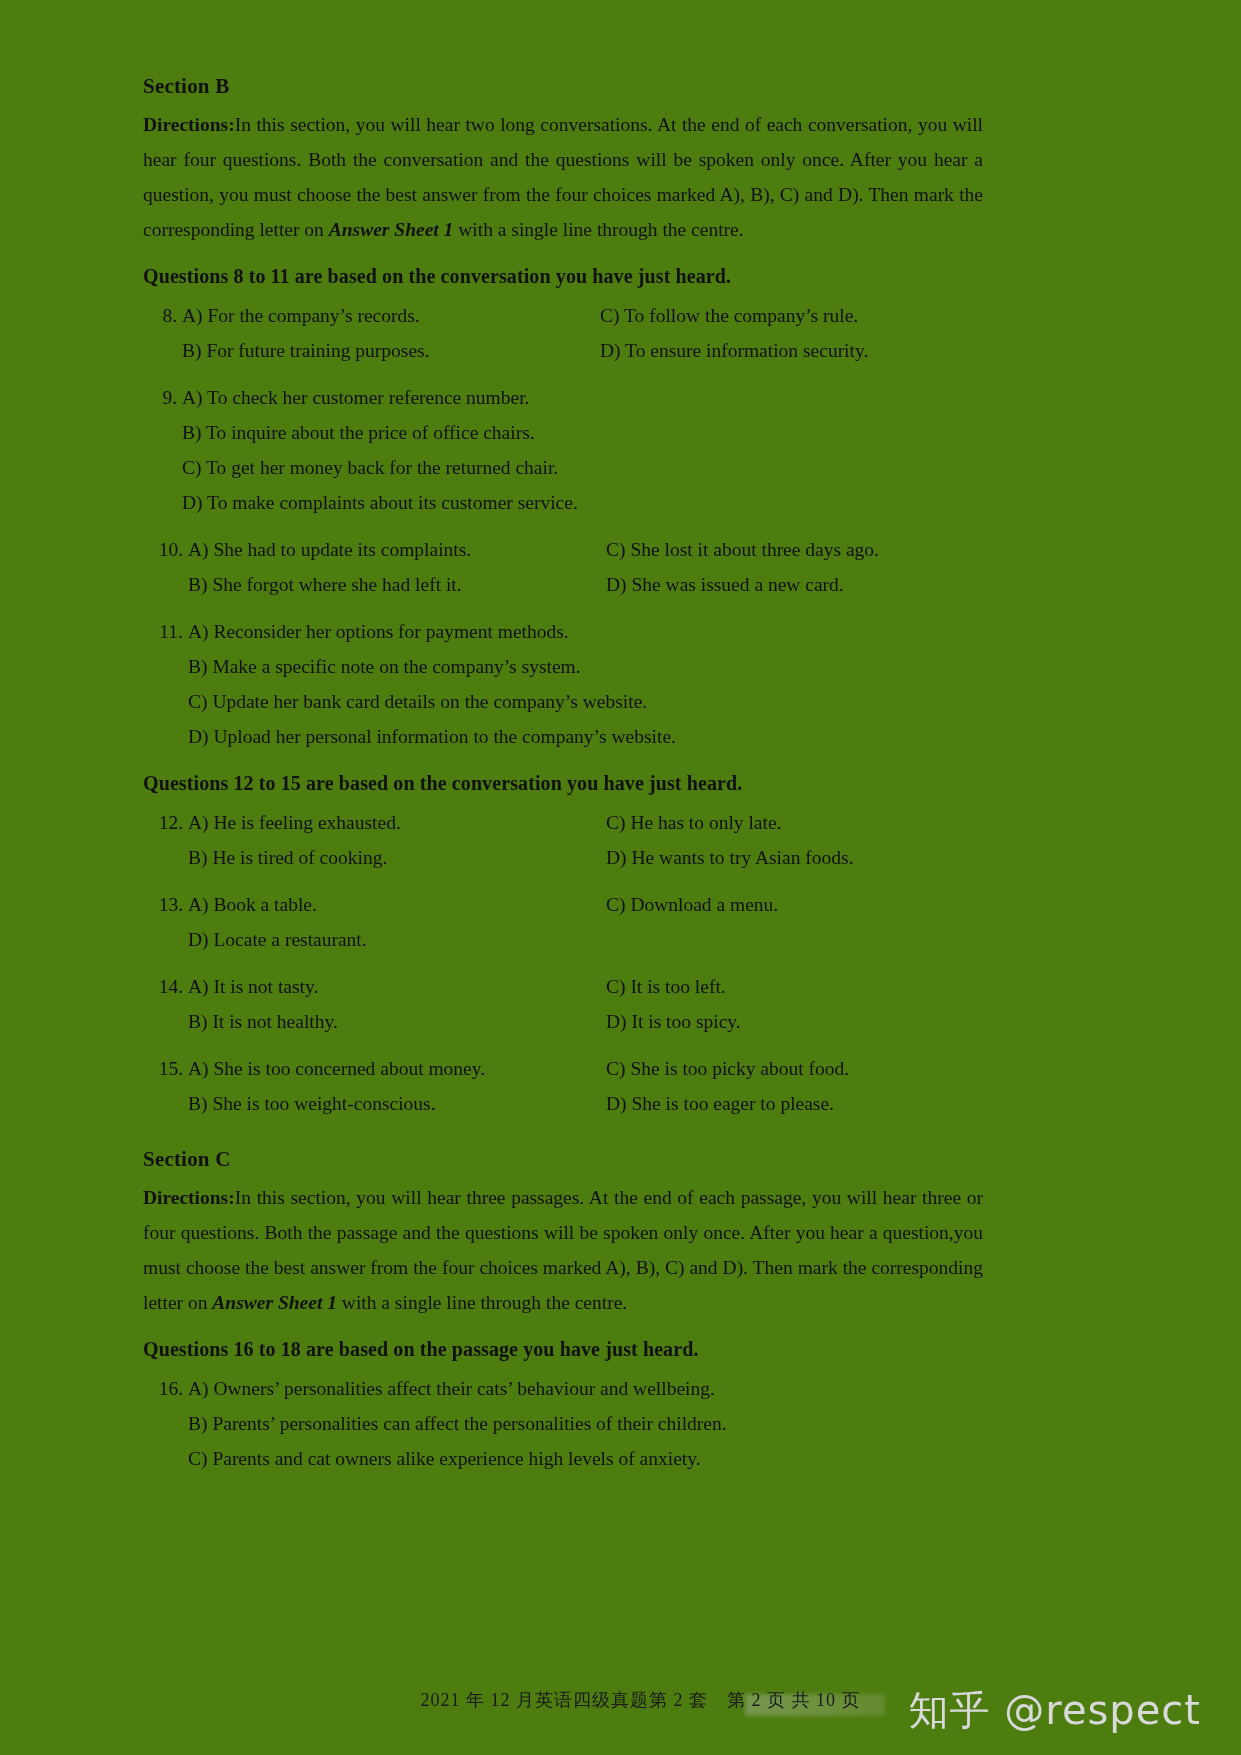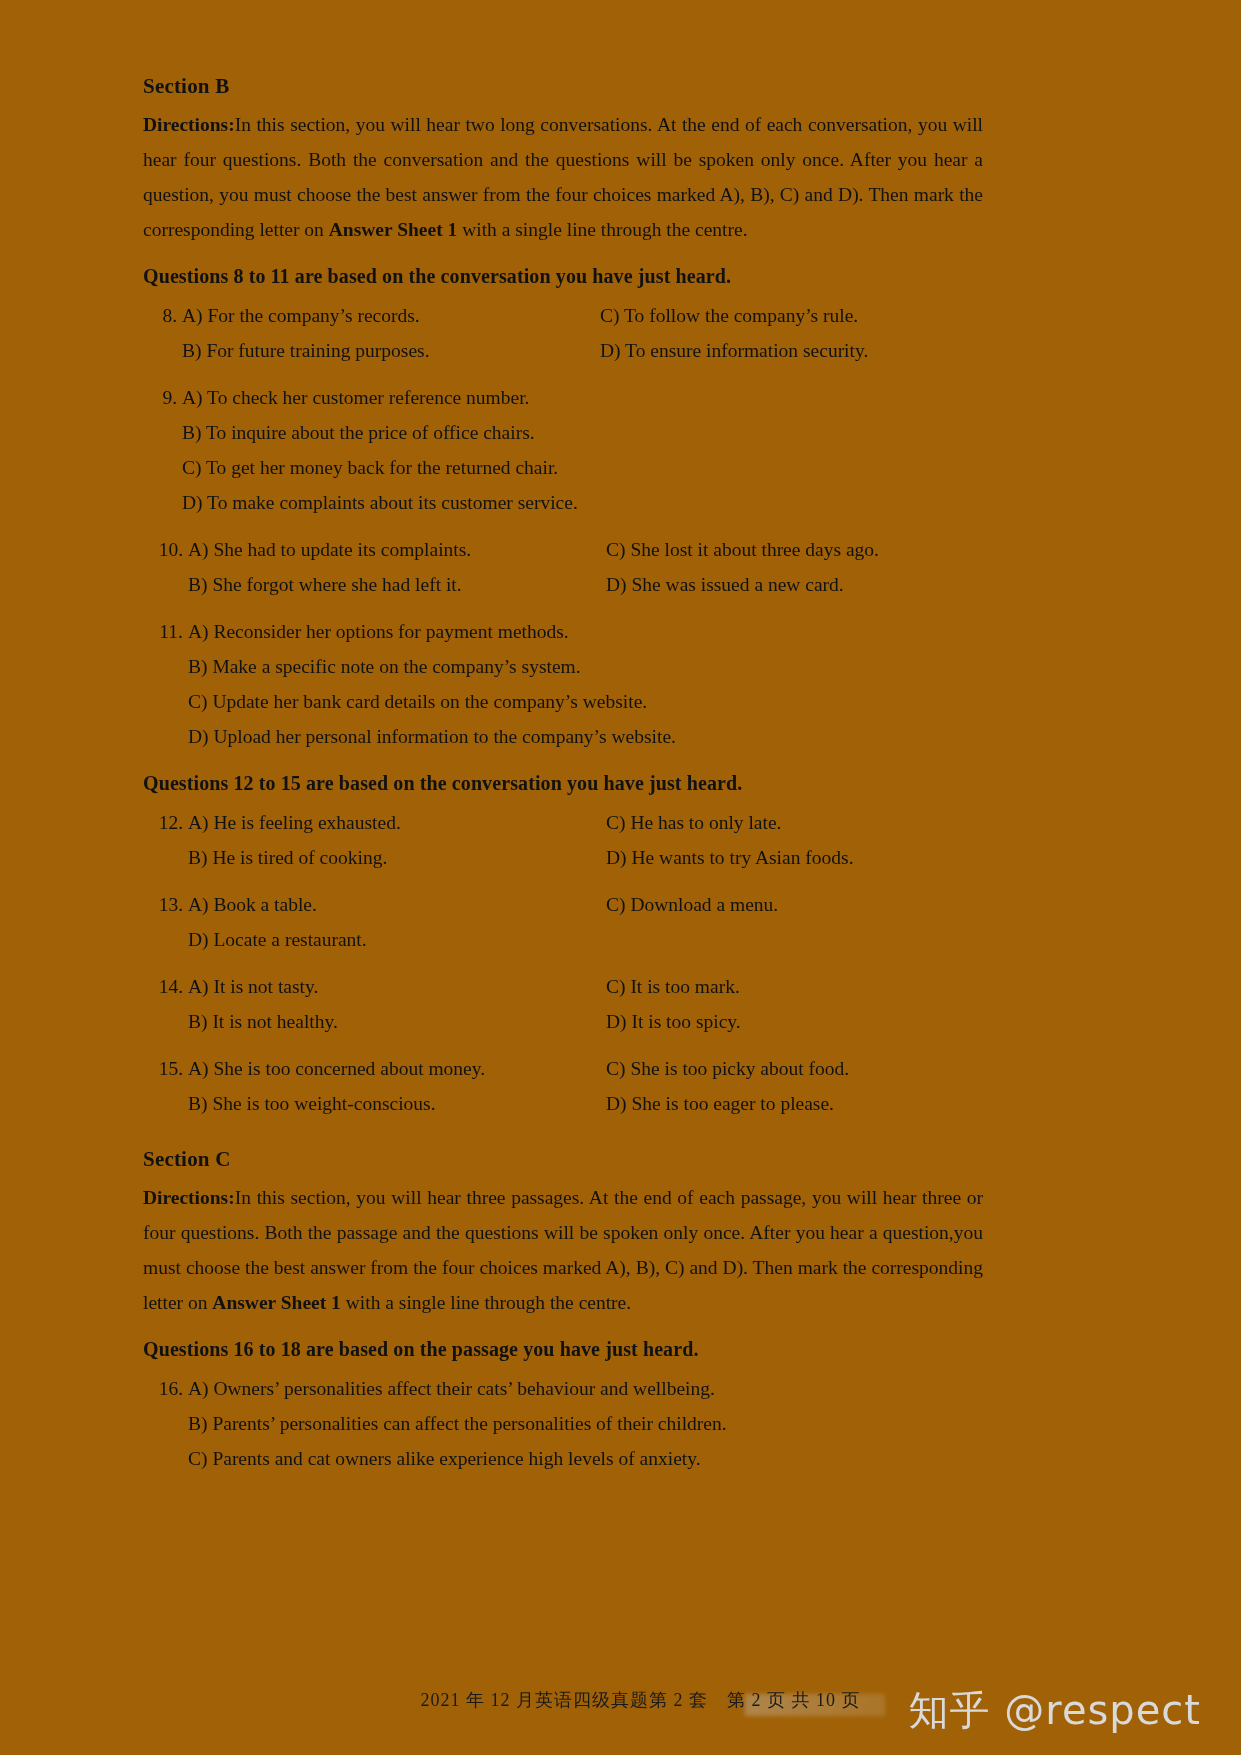"Section B" .page { background: #a16207 -> #4d7c0f }
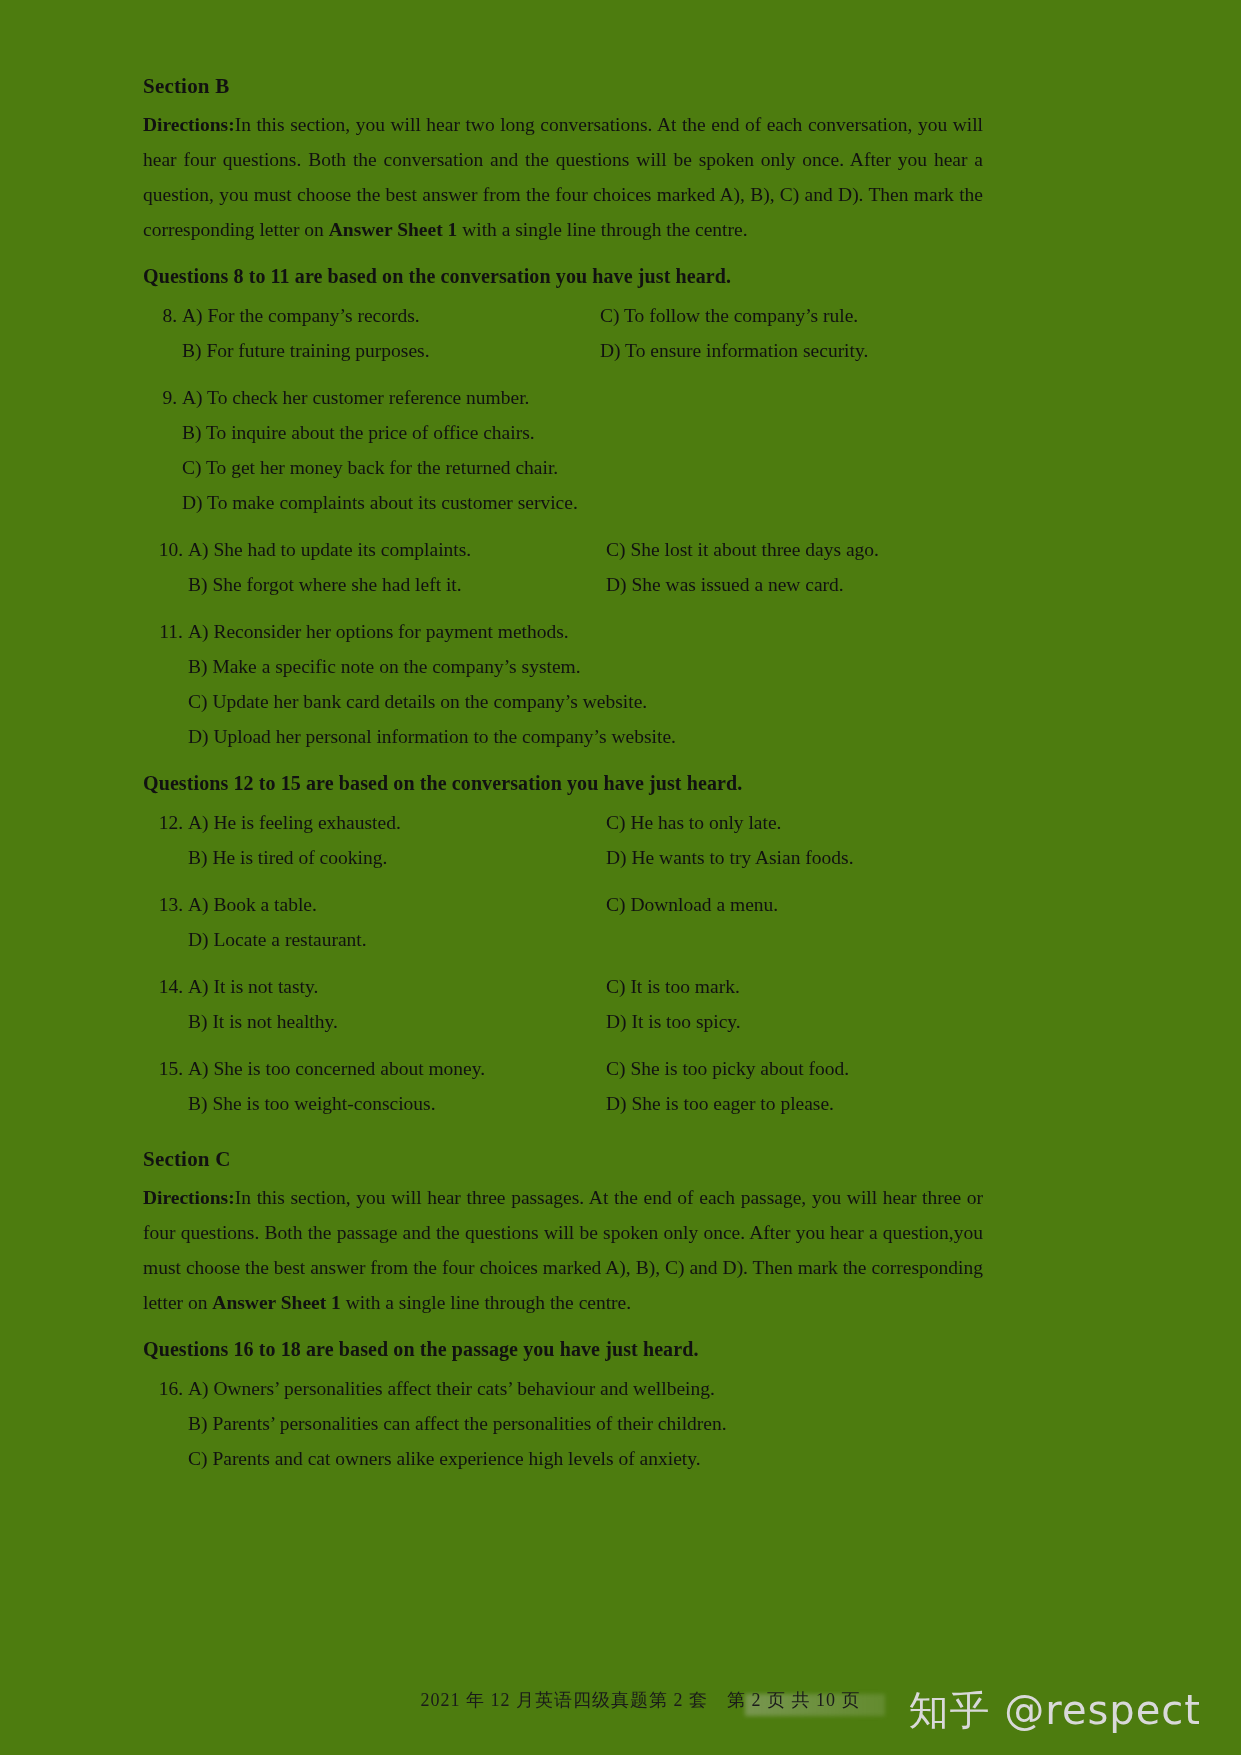"Answer Sheet 1" .directions .bold-it { font-style: none -> italic }
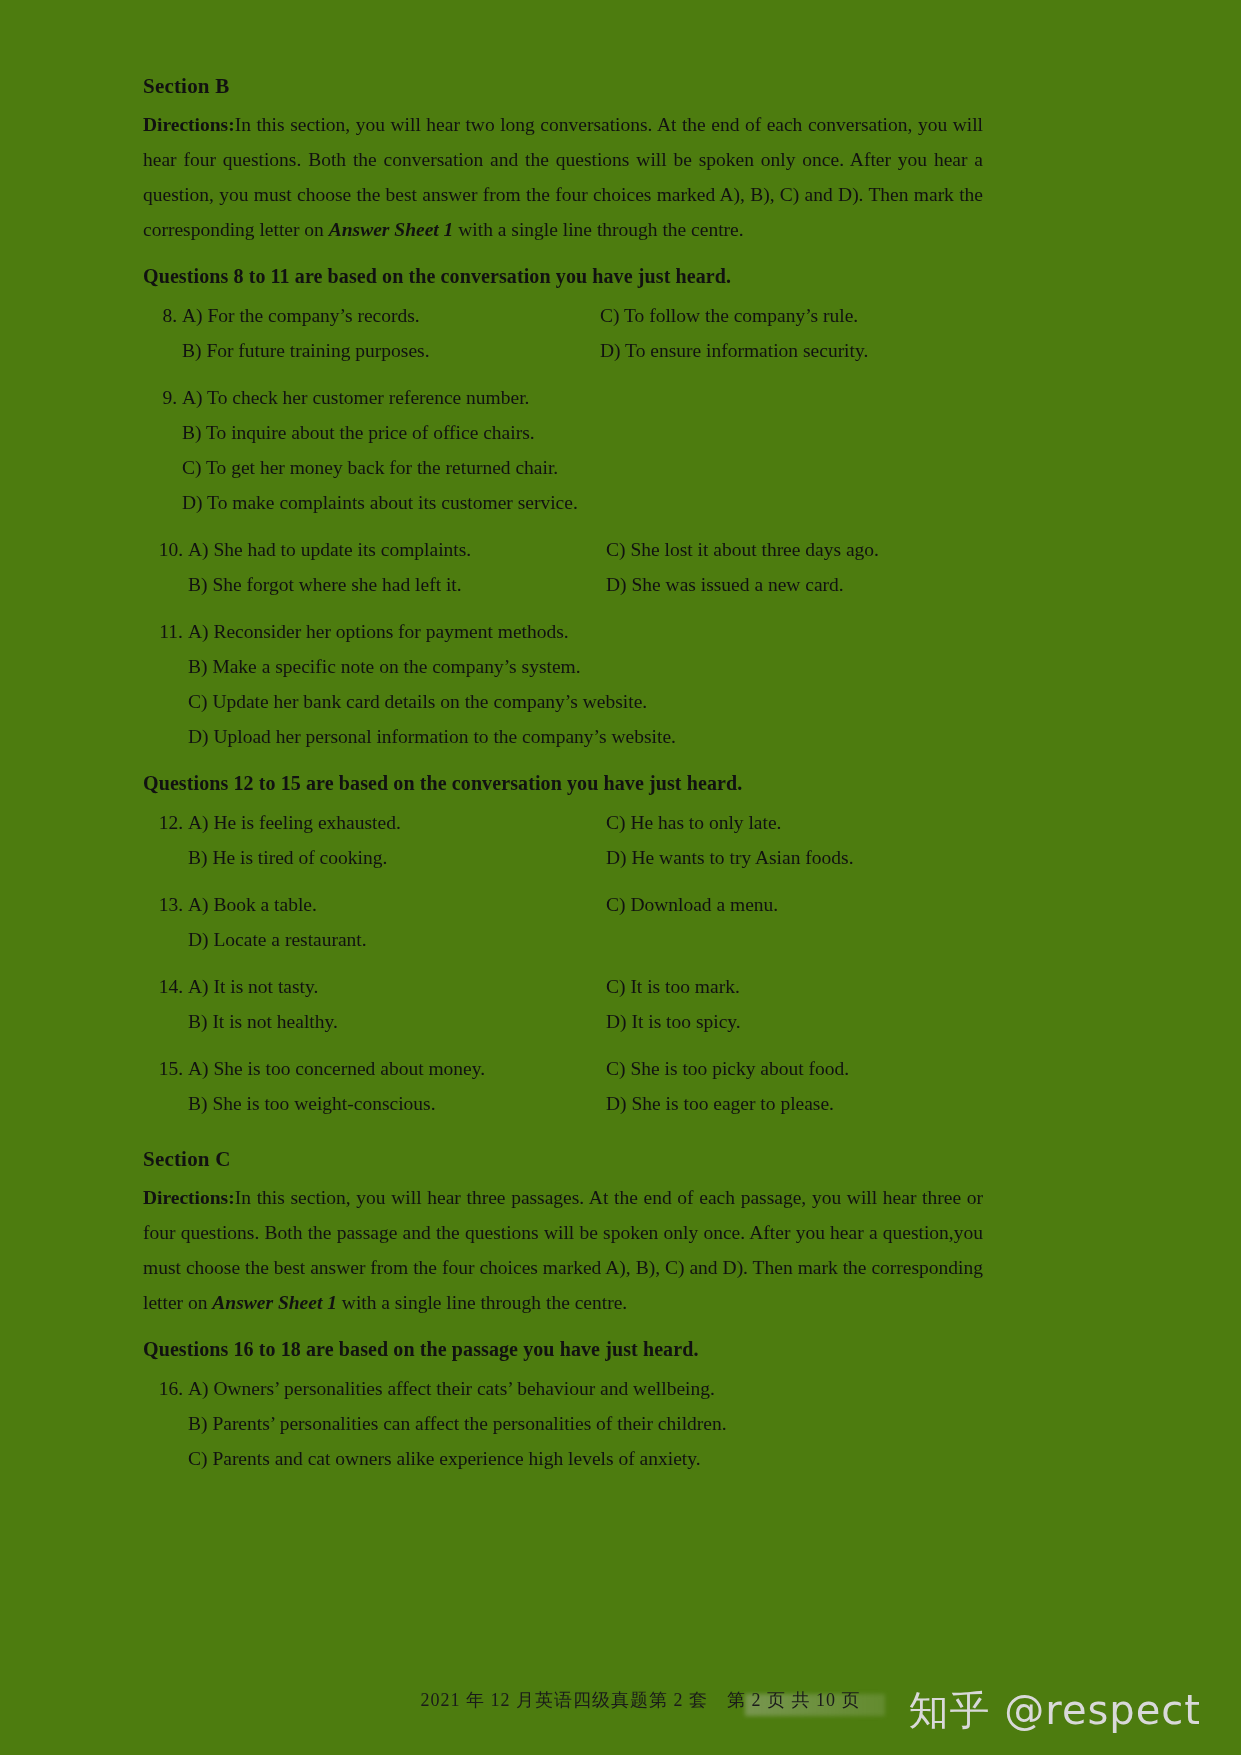"C) It is too mark." span.opt-right { text: mark -> left }
